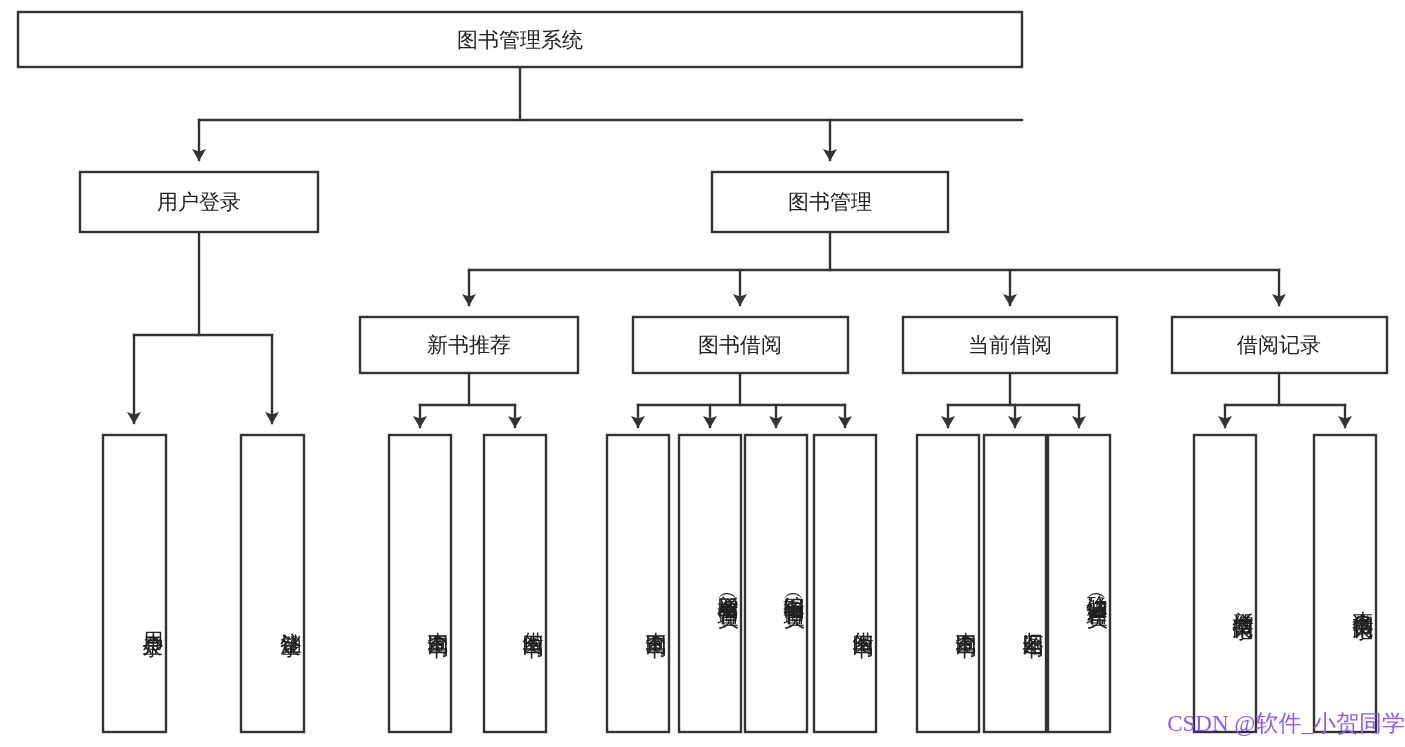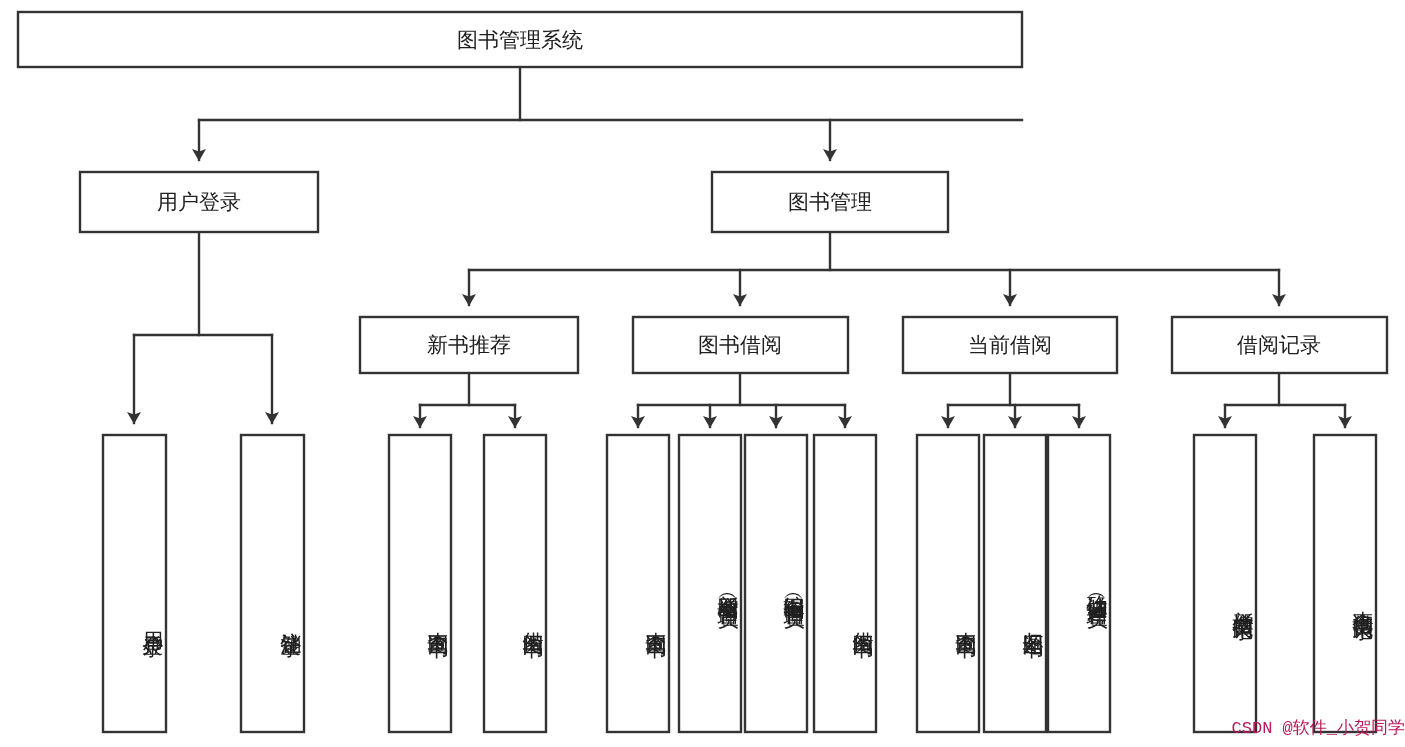"CSDN @软件_小贺同学" .watermark { color: #be185d -> #8b5cf6; font-family: Liberation Mono, monospace -> Liberation Serif, serif; font-size: 17px -> 23px }
